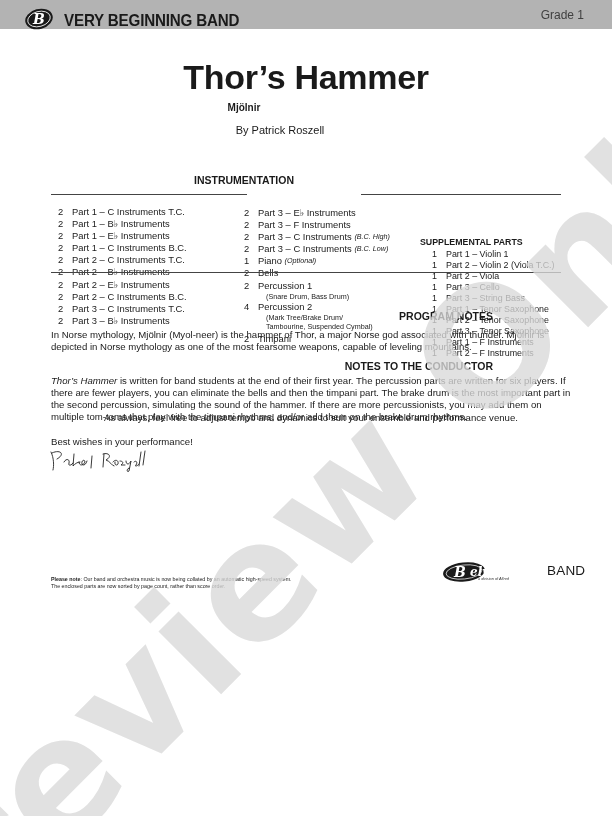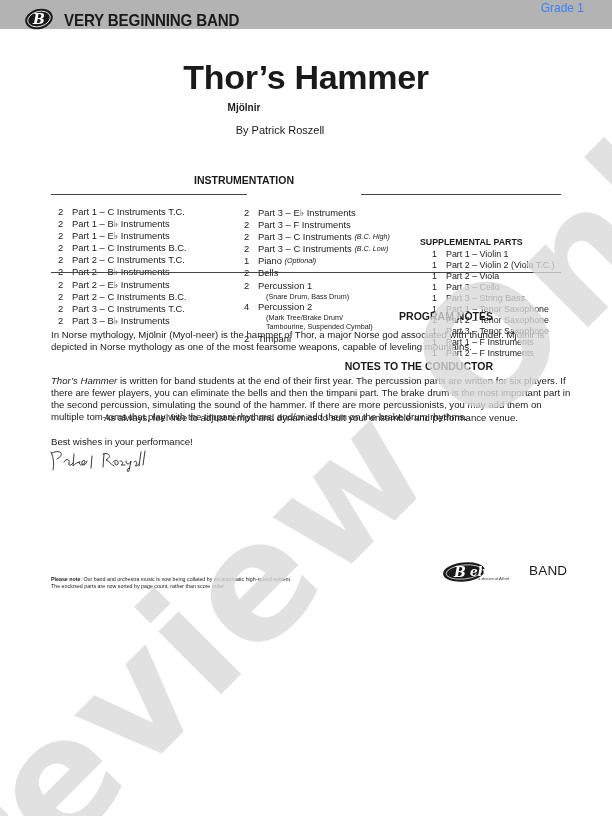"Grade 1" .grade { color: #3b82f6 -> #404040; top: 1px -> 8px }
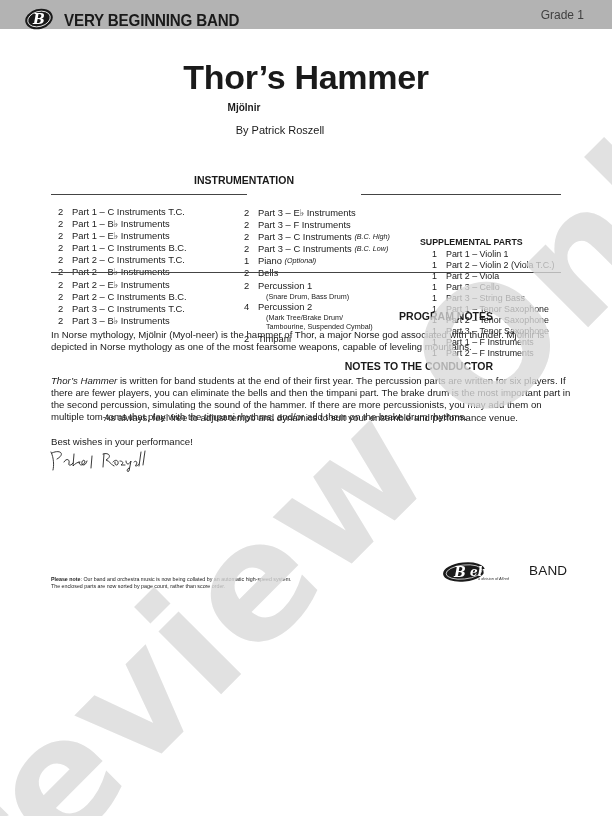"BAND" .belwin-band { left: 529px -> 547px }
